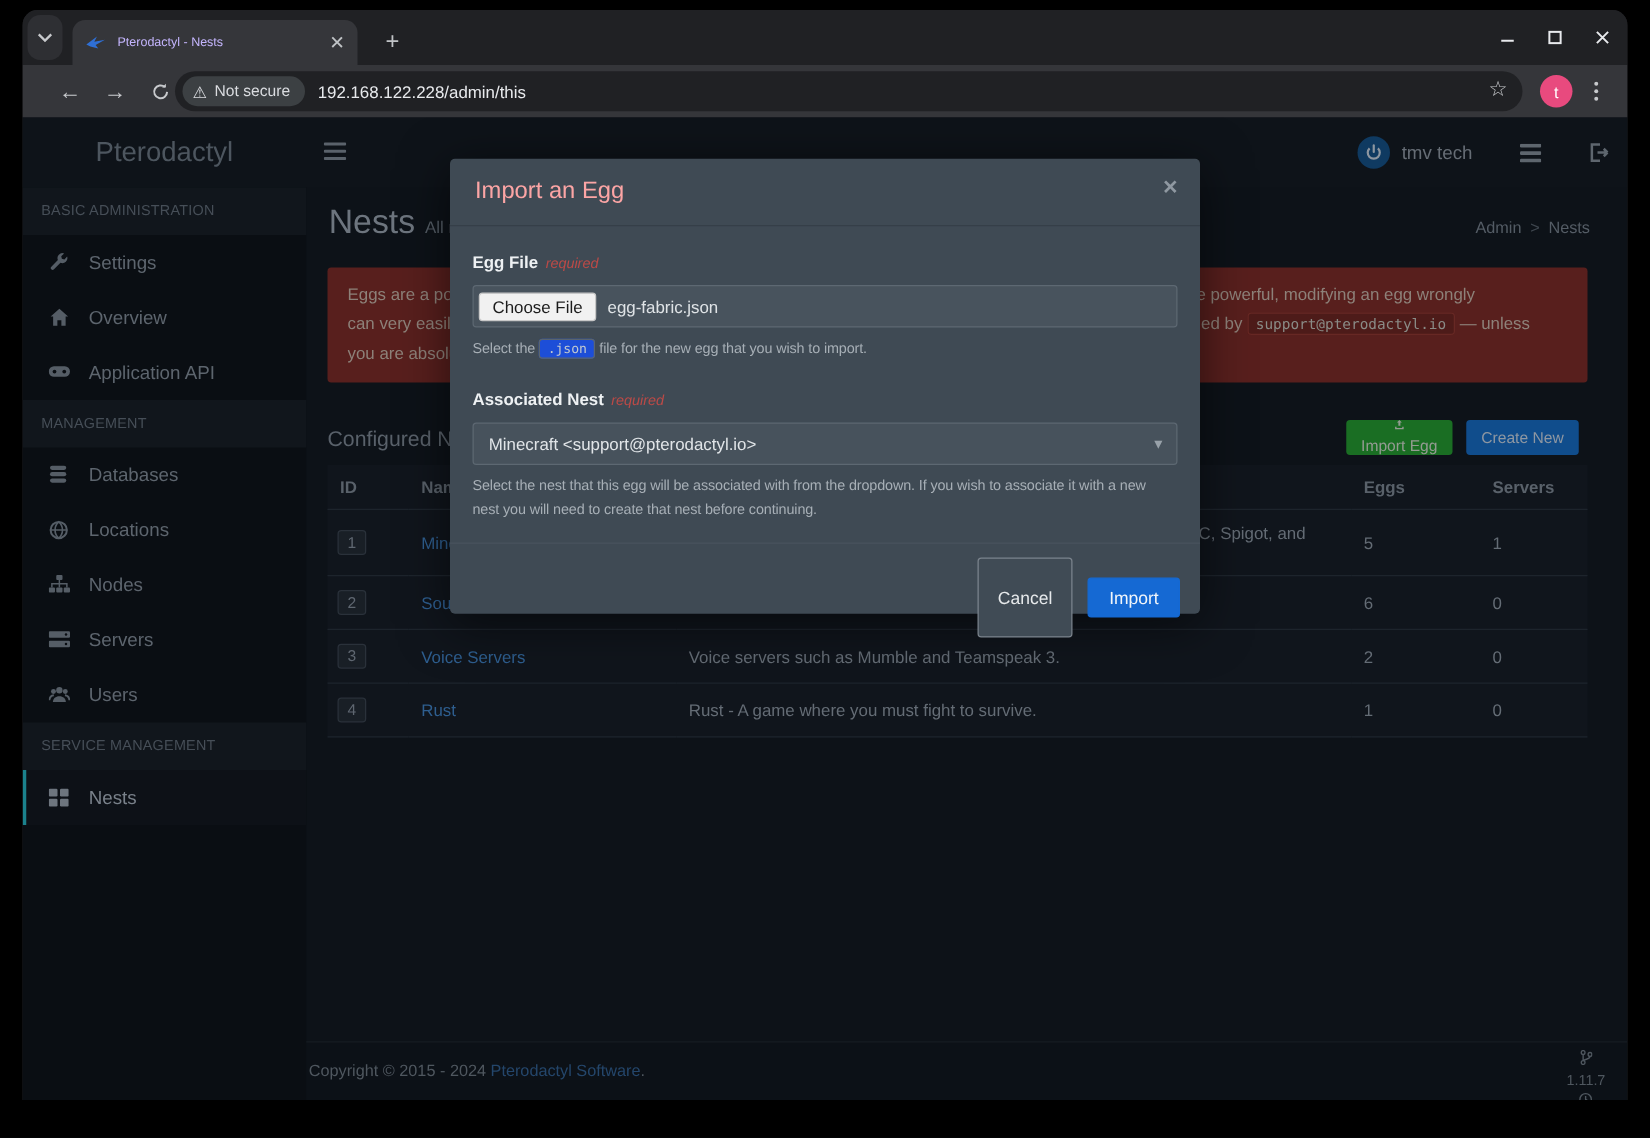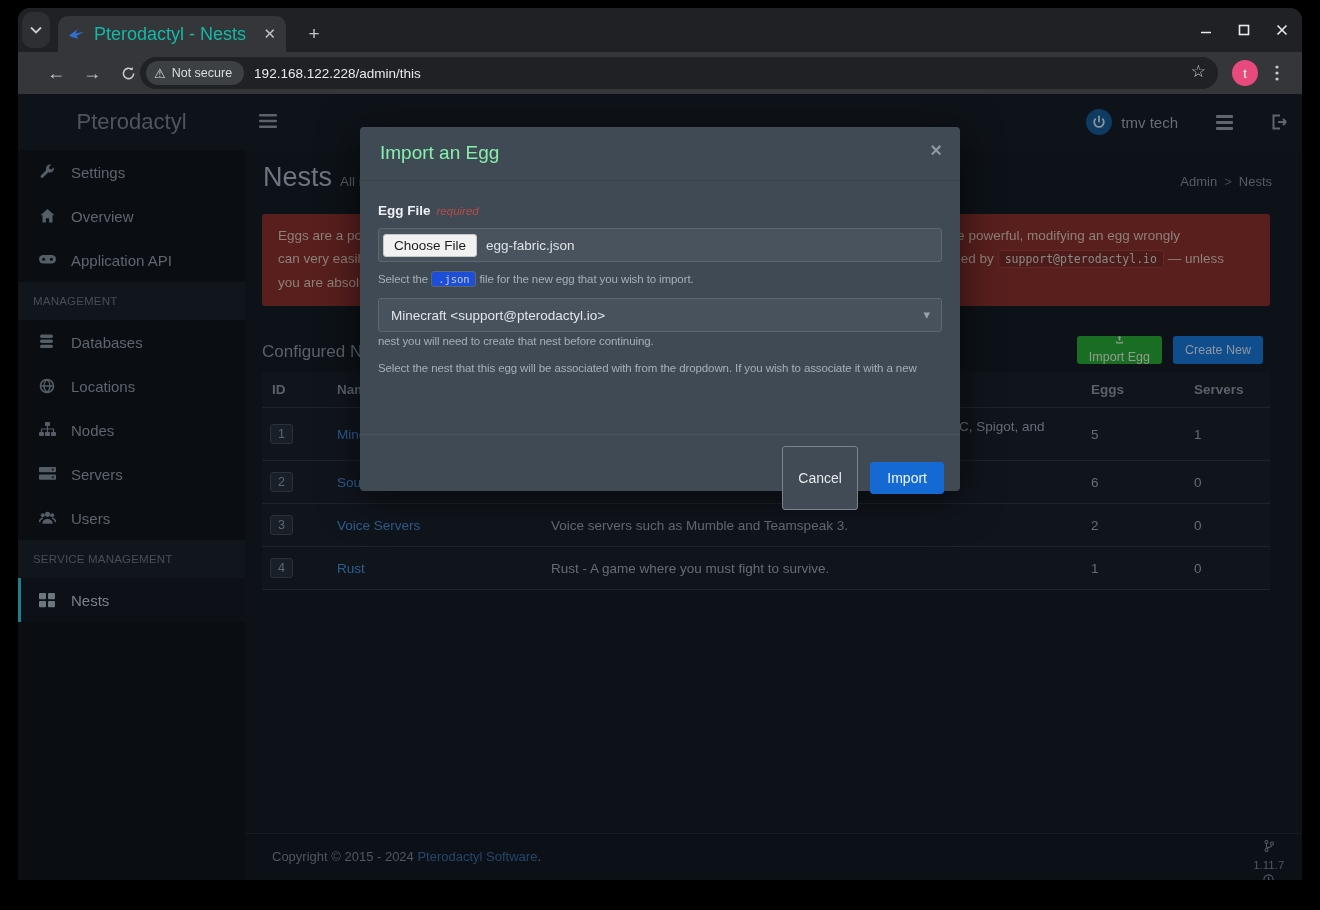"Pterodactyl - Nests" .tab .tab-title { color: #14b8a6 -> #c4b5fd; font-size: 18px -> 10px }
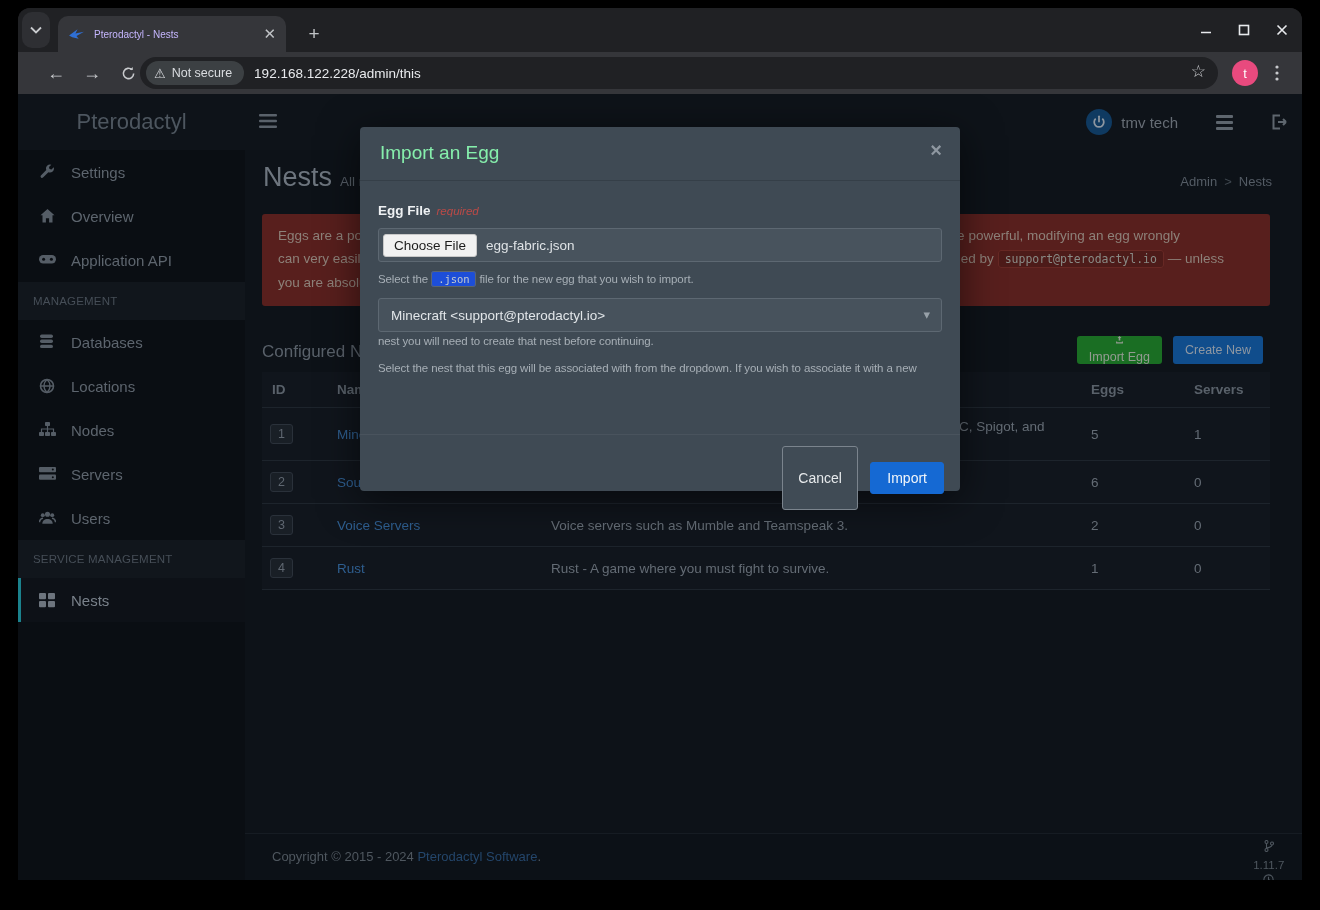"Import an Egg" .modal-title { color: #86efac -> #fca5a5 }
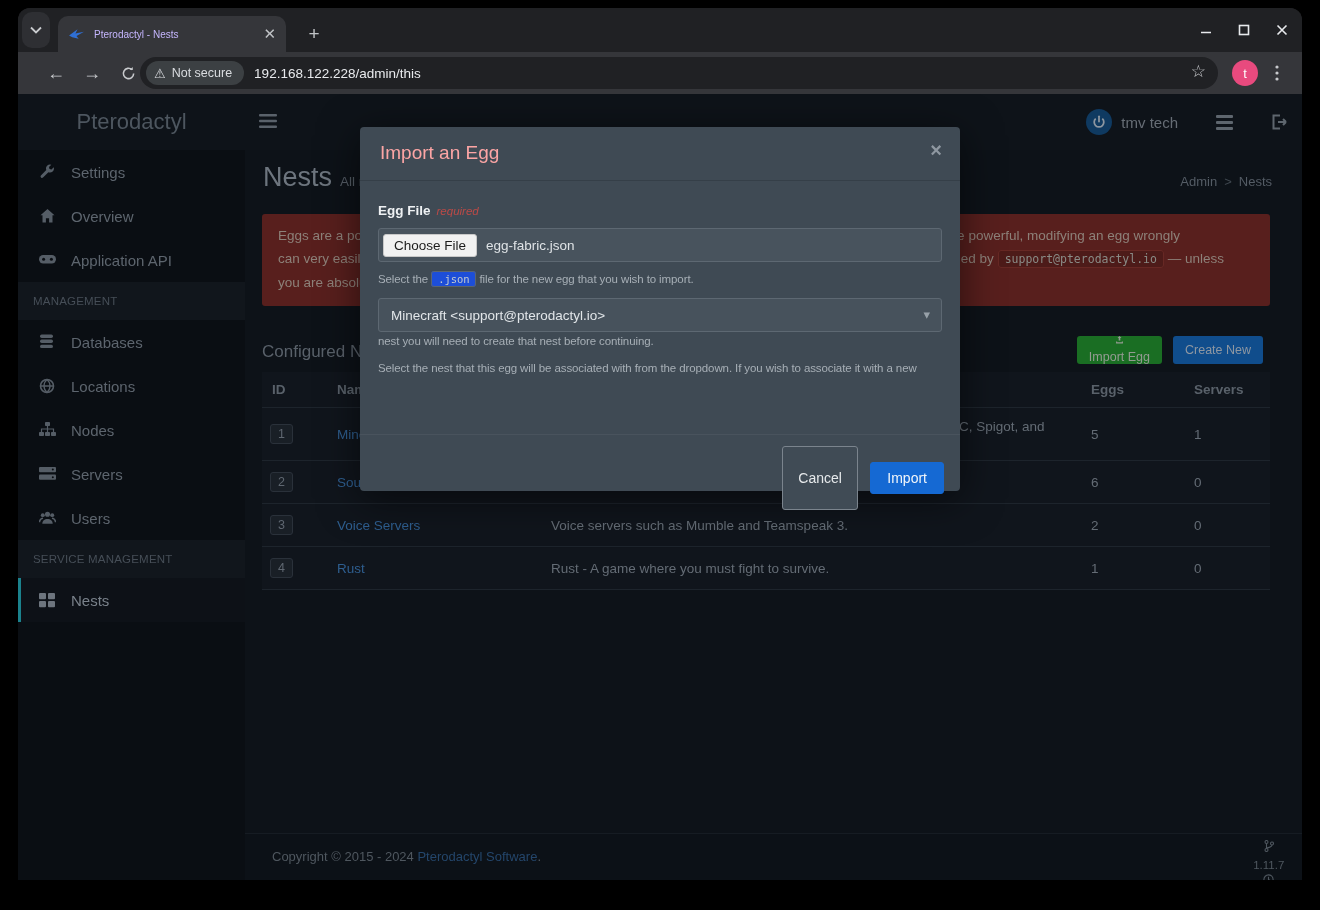"BASIC ADMINISTRATION" div.side-header { html: none -> <div>BASIC ADMINISTRATION</div> }
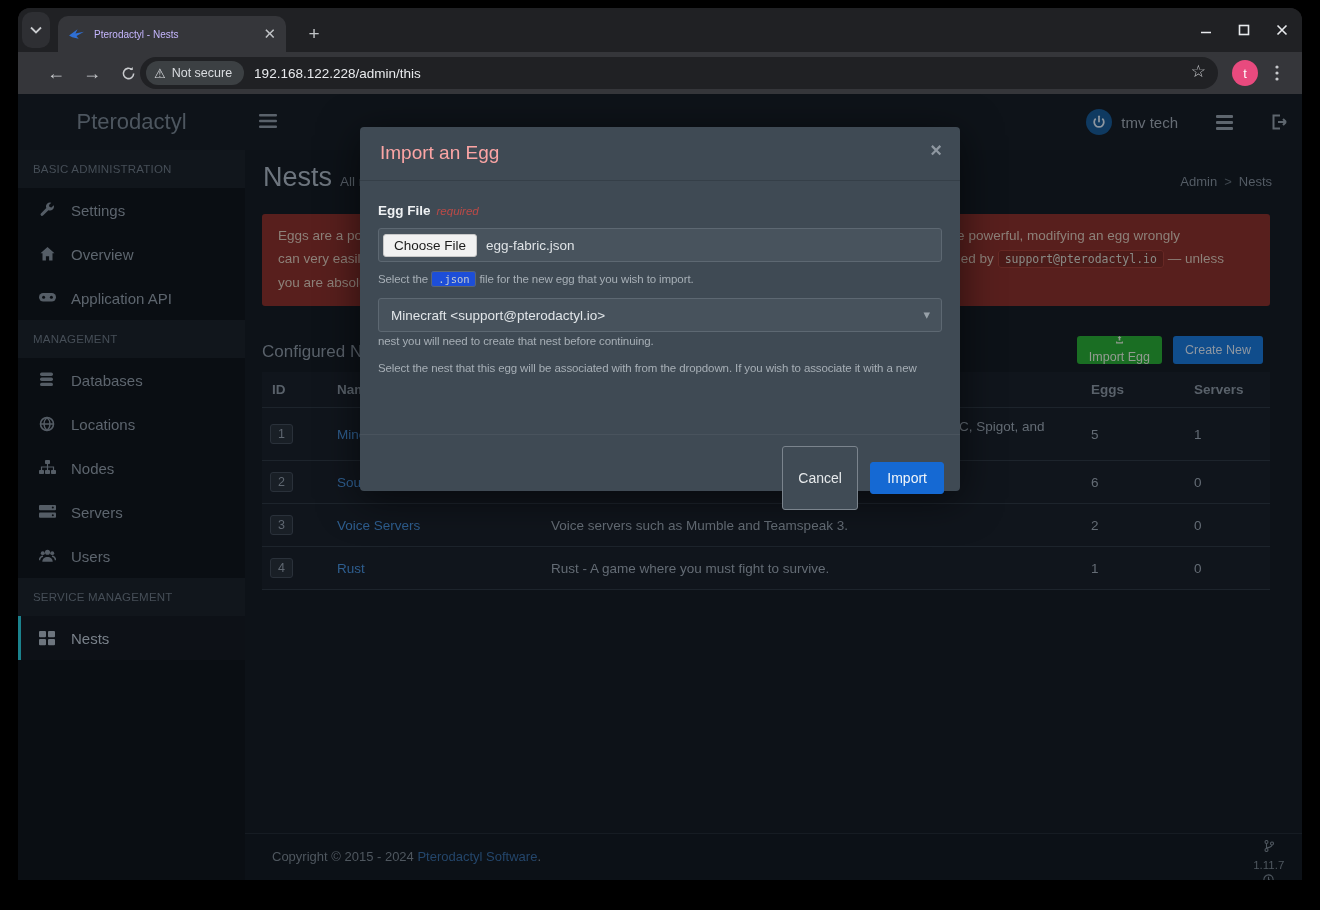"Associated Nest required" div.group2 { html: none -> <div> <span>Associated Nest</span><span>required</span> </div> }
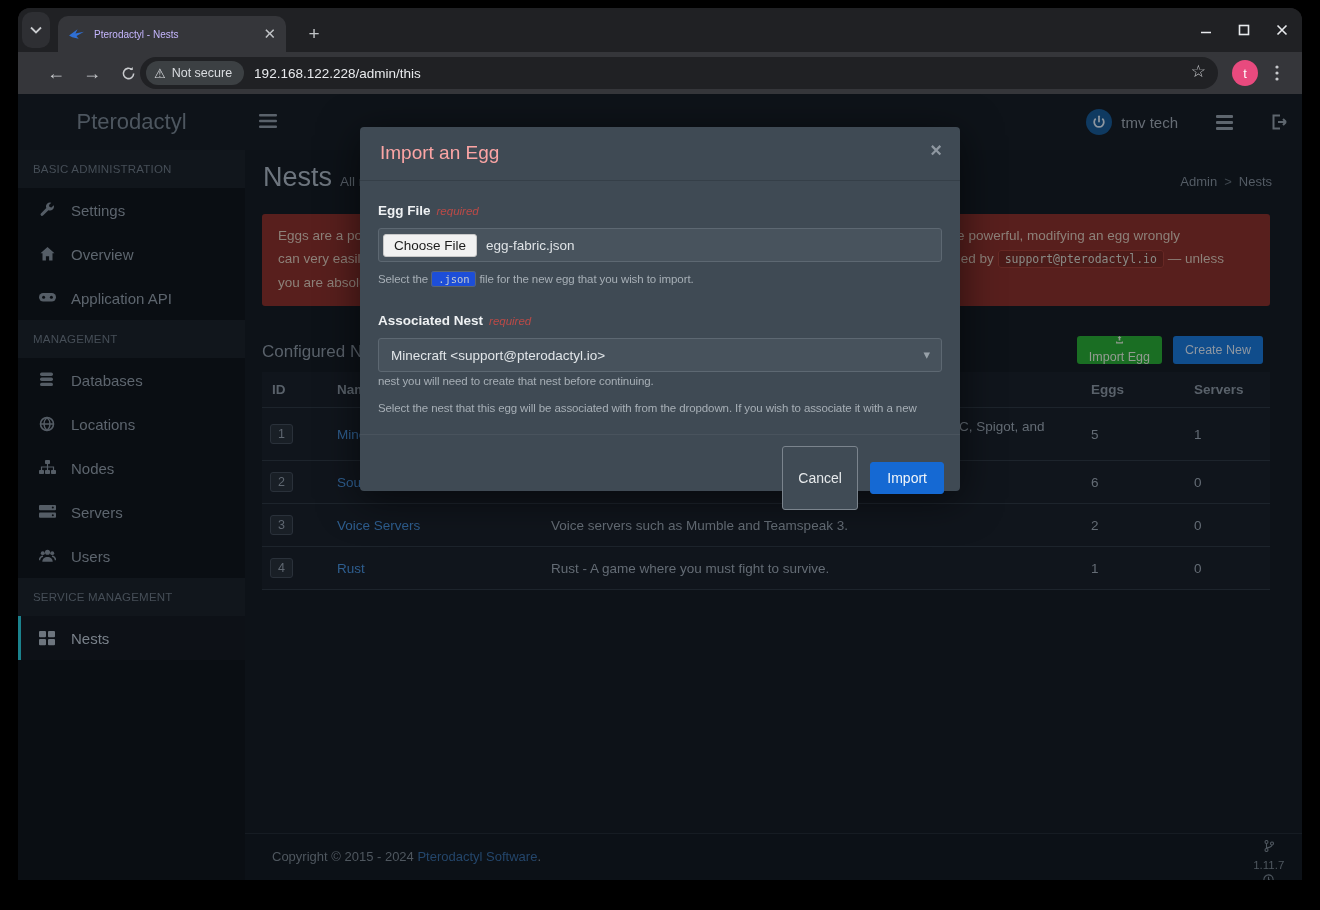"nest you will need to" div.help-text { order: before "Select the nest that this" -> after "Select the nest that this" }
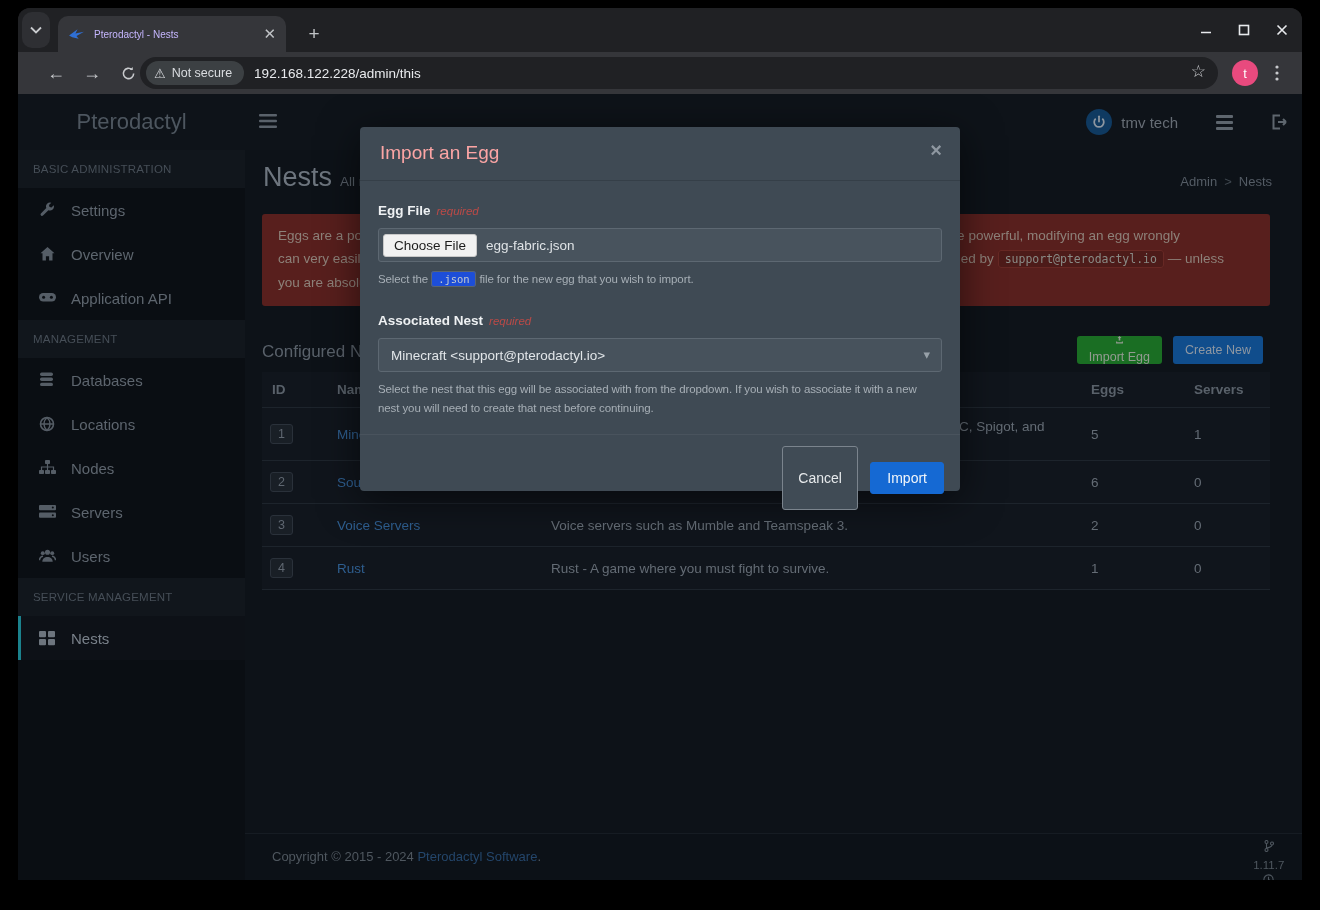"Copyright © 2015 - 2024" .copyright { left: 27px -> 2px }
